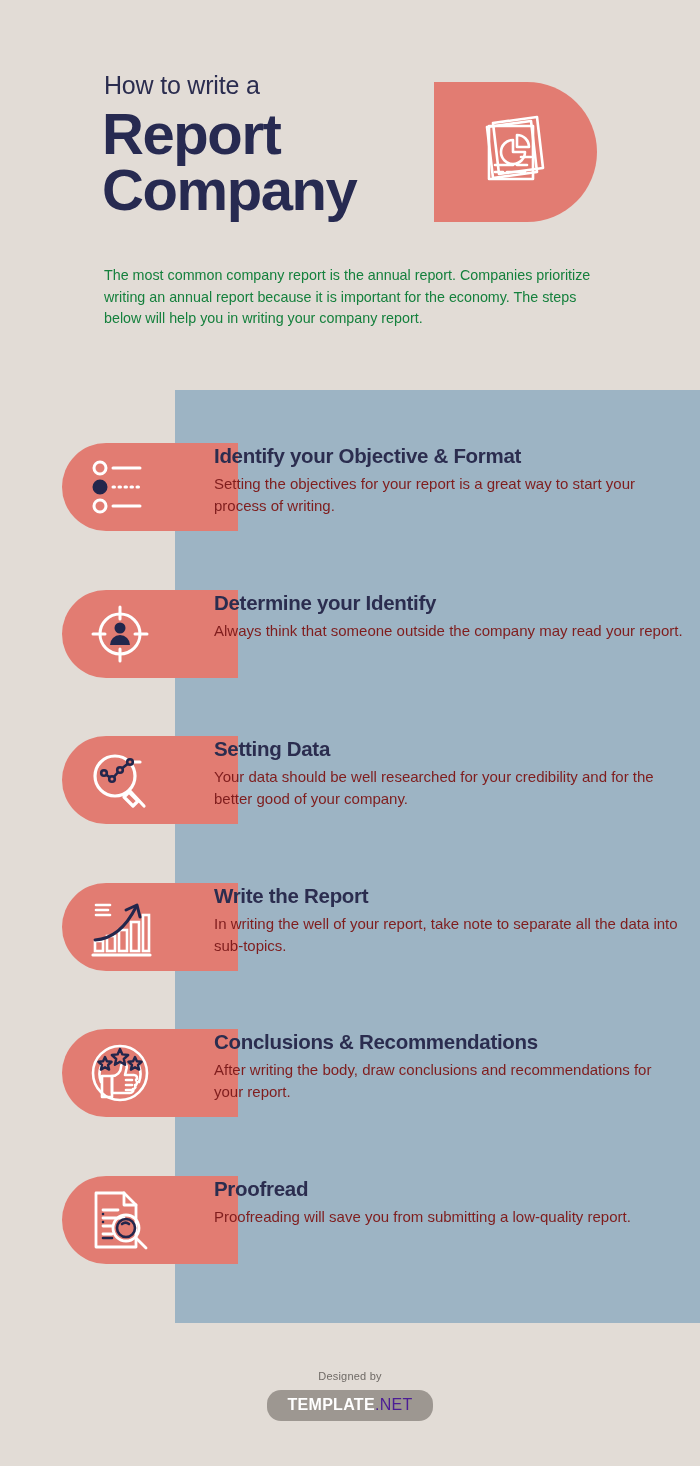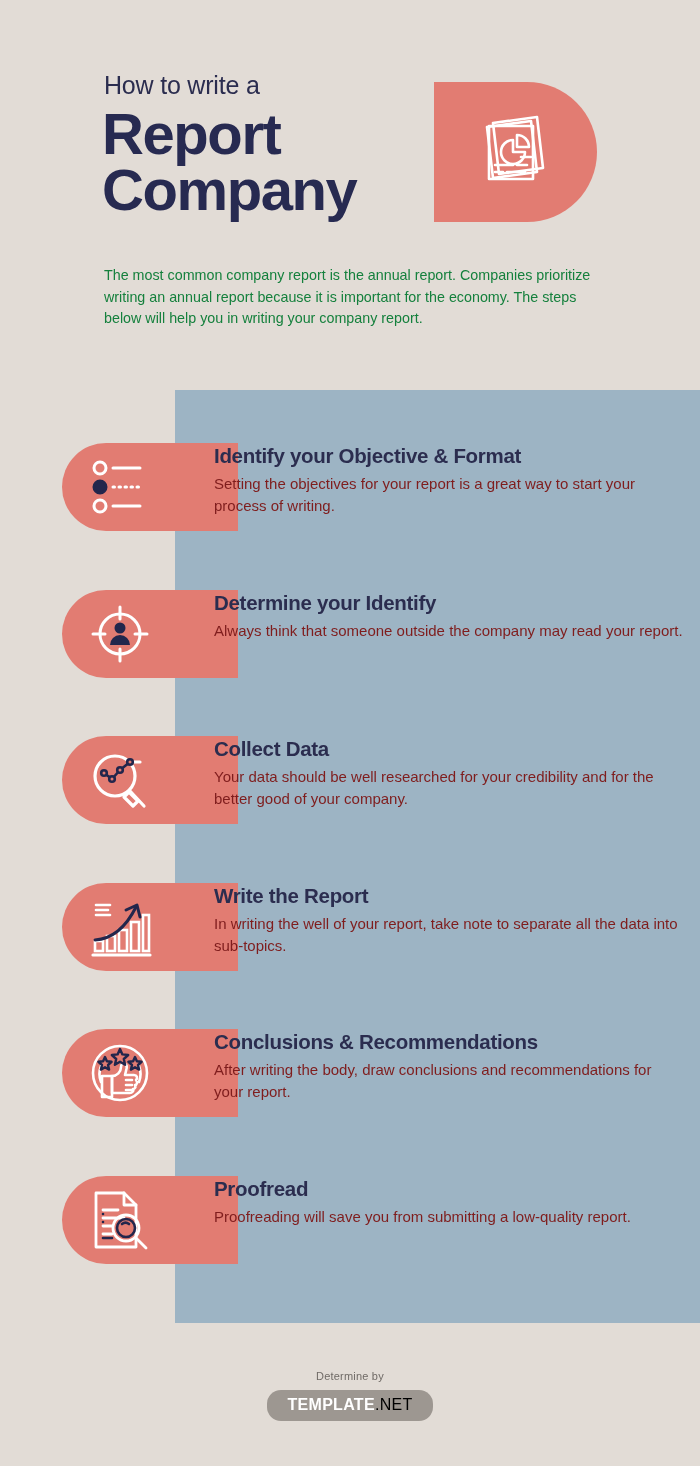"Collect Data" div.step-title { text: Collect -> Setting }
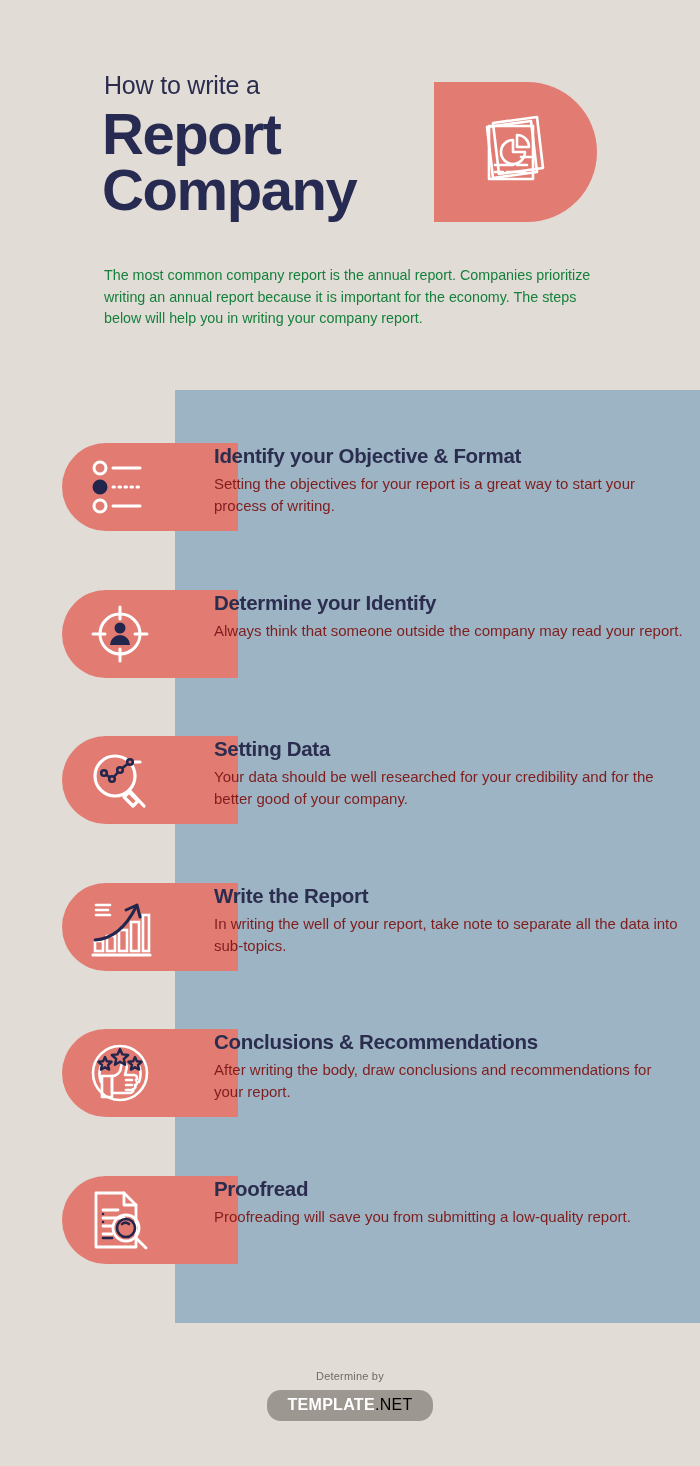"Determine by" div { text: Determine -> Designed }
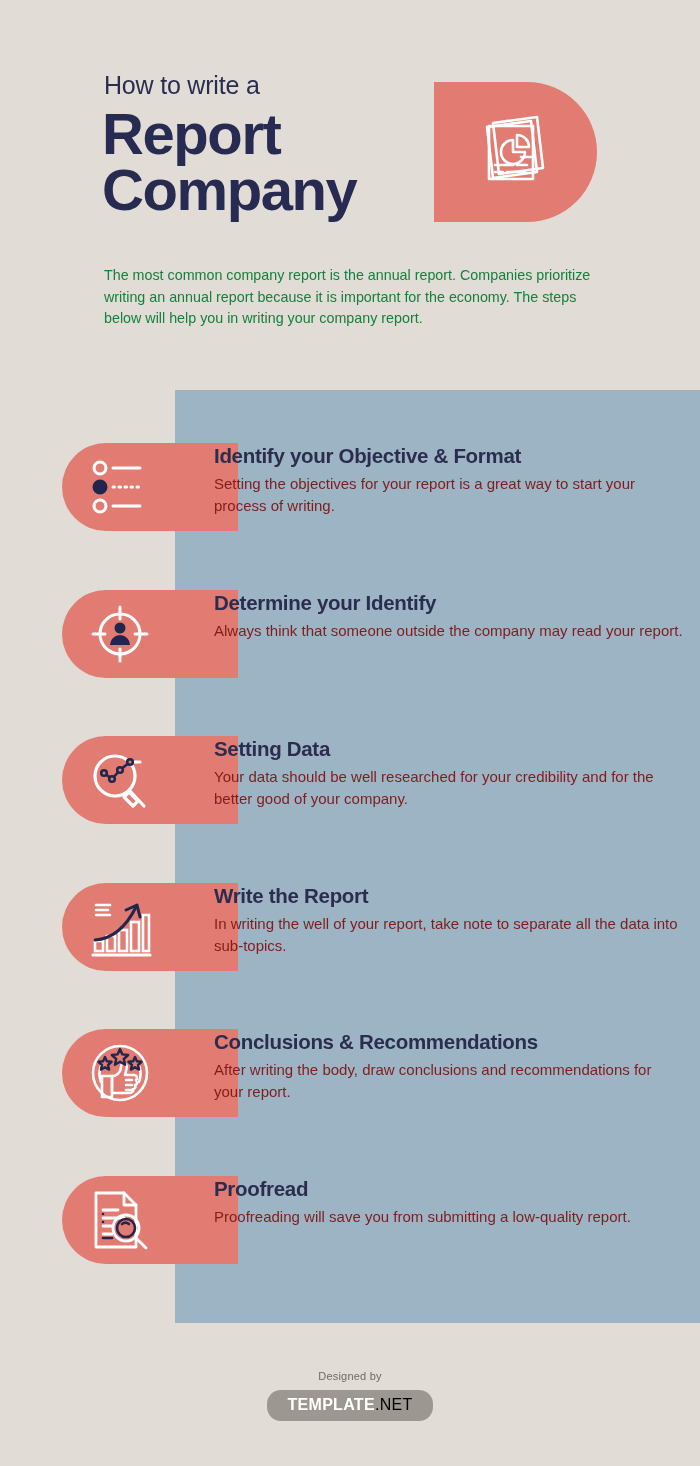".NET" #brand-pill .net { color: #000000 -> #4c1d95 }
